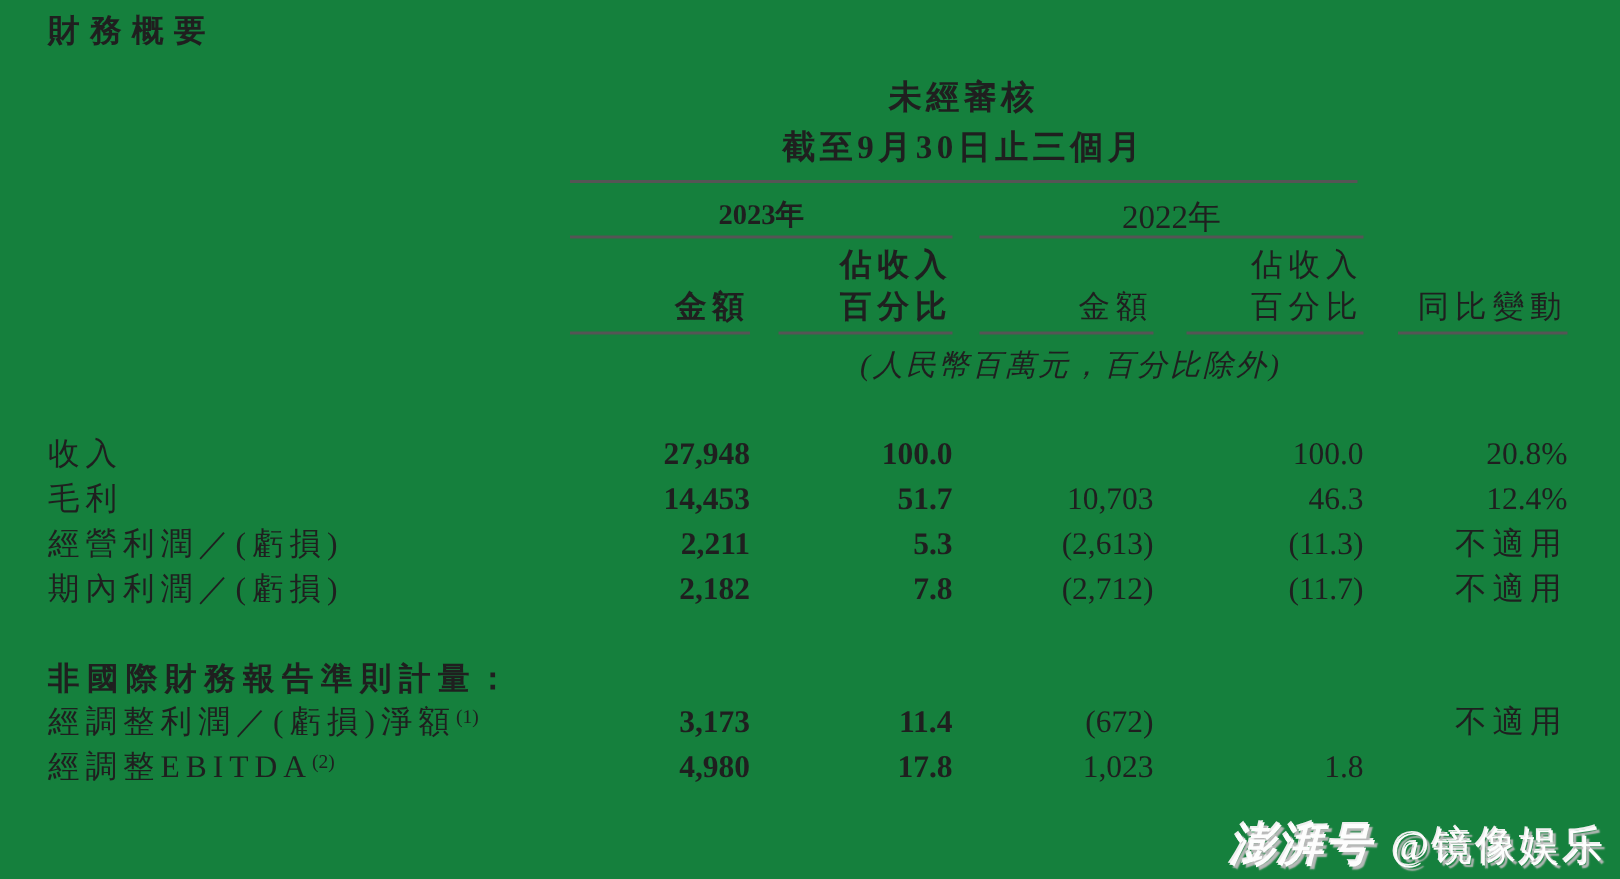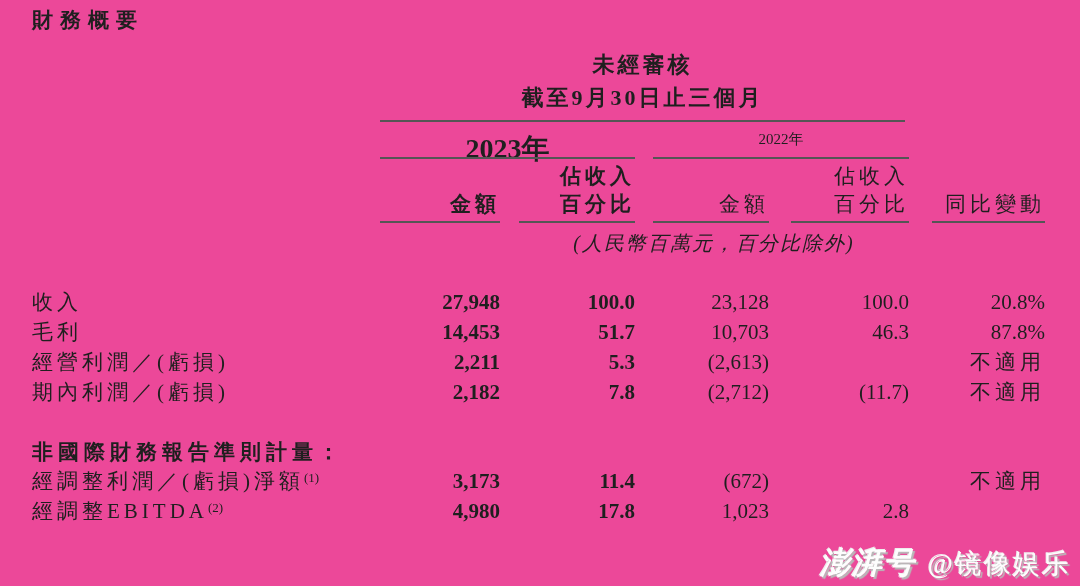"財務概要" .screen { background: #ec4899 -> #15803d }
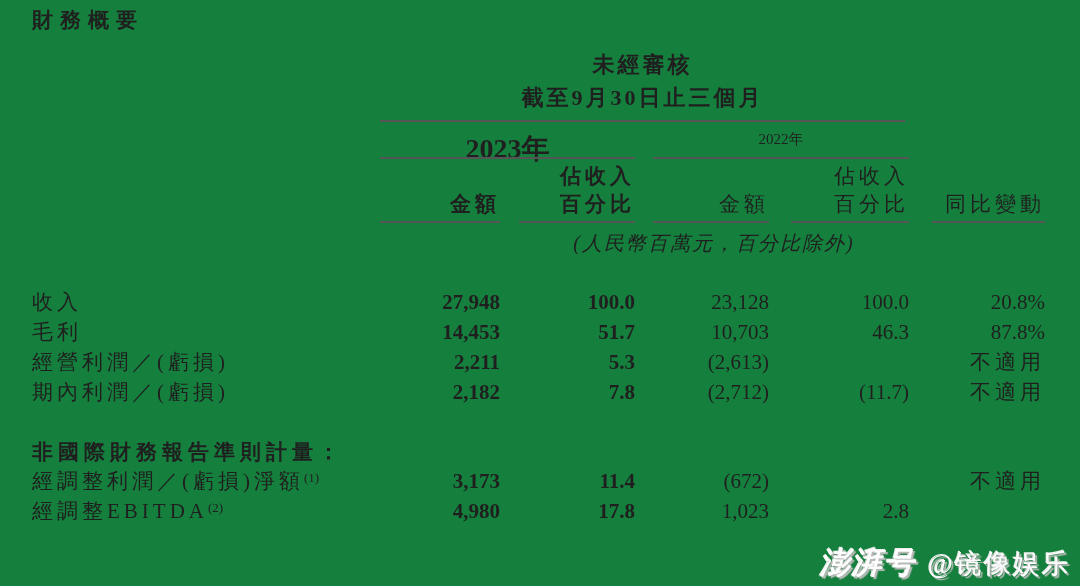"2023年" .year-2023 { font-size: 28px -> 19px }
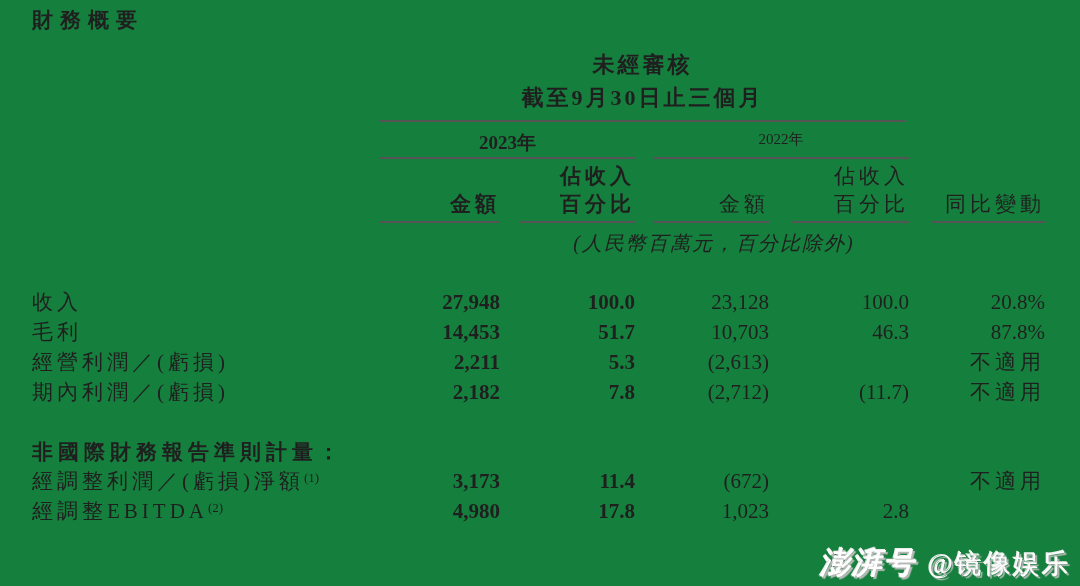"2022年" .year-2022 { font-size: 15px -> 22px }
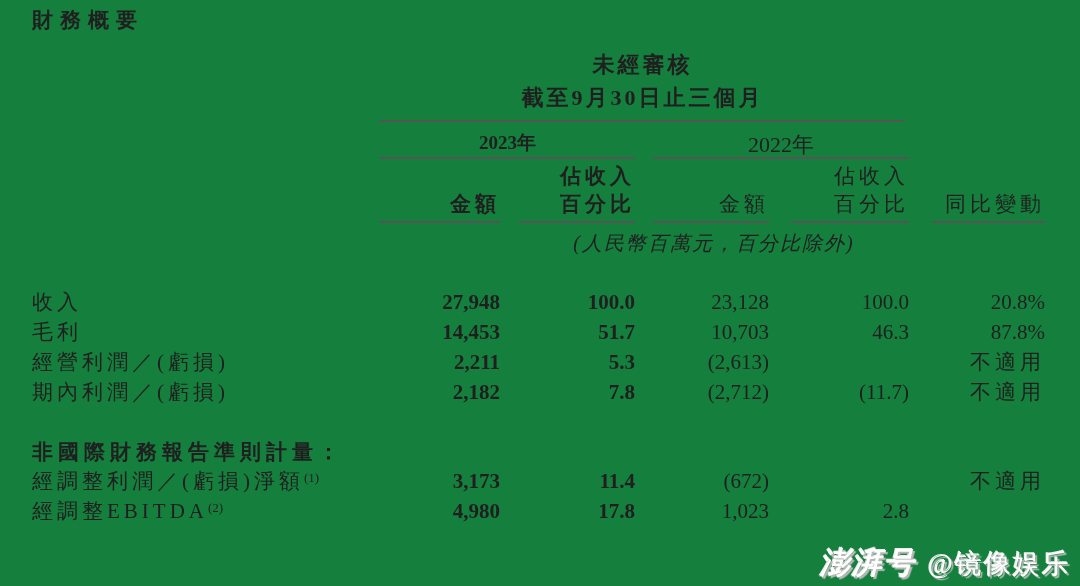"23,128" span.c3 { html: <span>23,128</span> -> none }
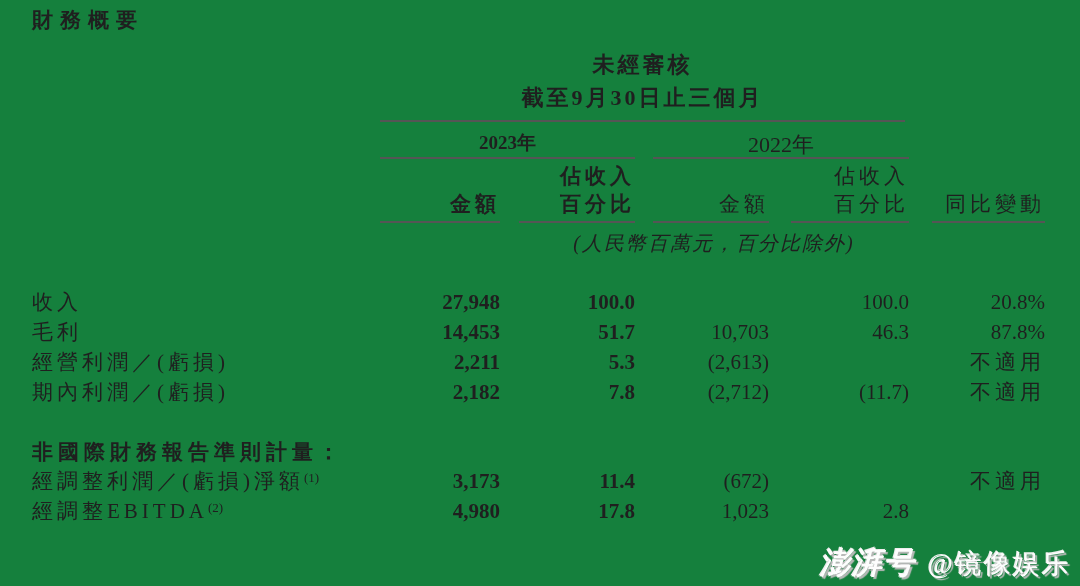"87.8%" span.c5 { text: 87.8% -> 12.4% }
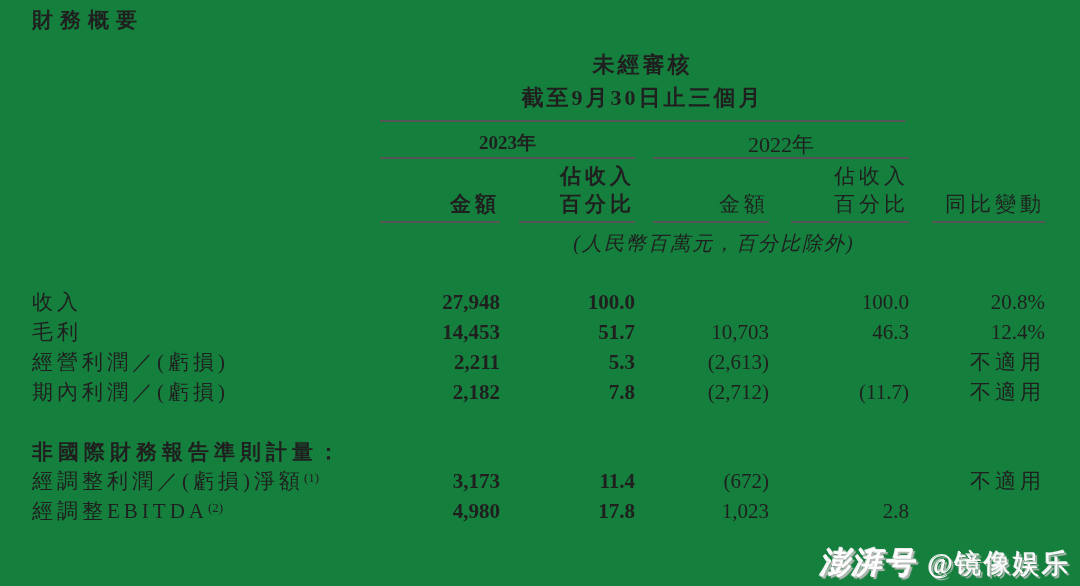"(11.3)" span.c4 { html: none -> <span>(11.3)</span> }
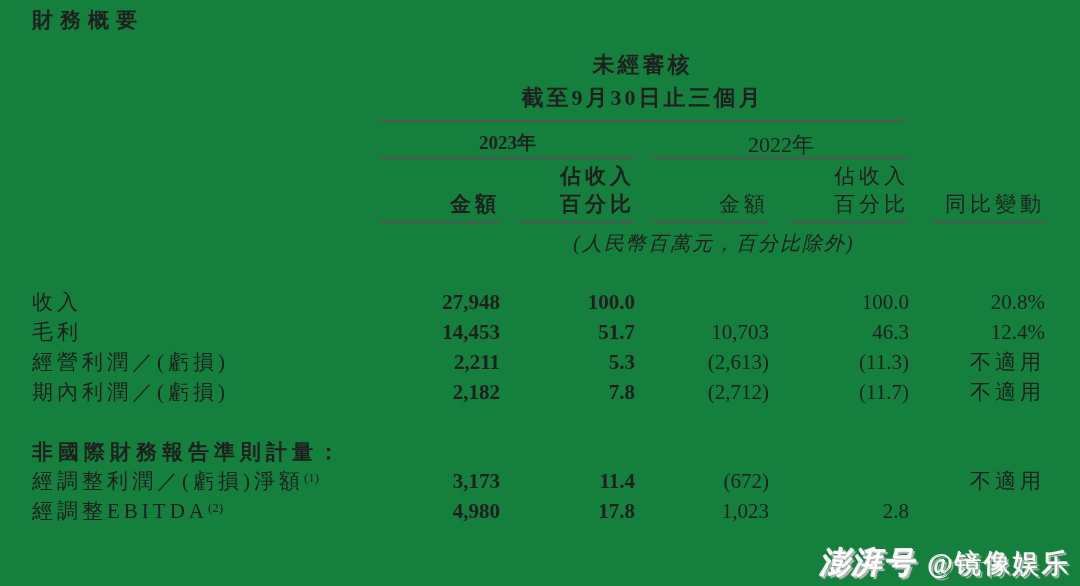"2.8" span.c4 { text: 2.8 -> 1.8 }
